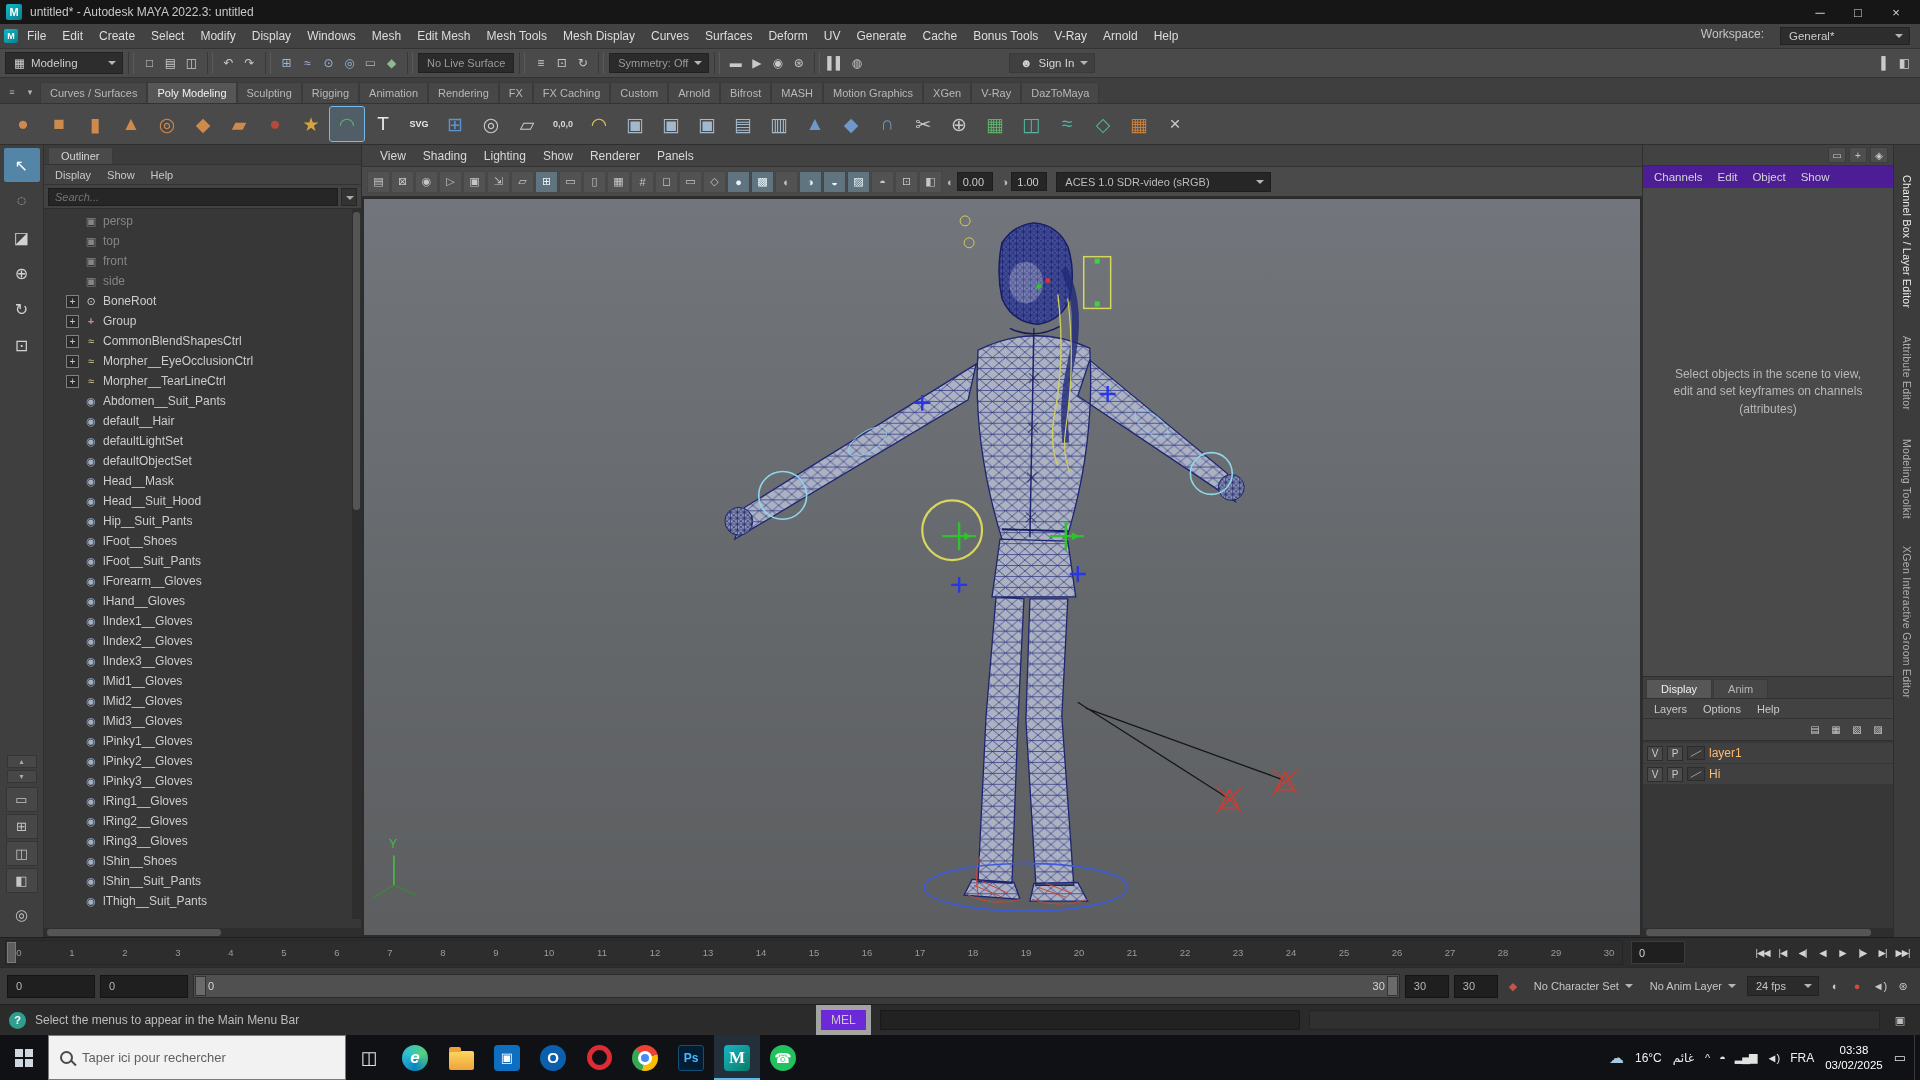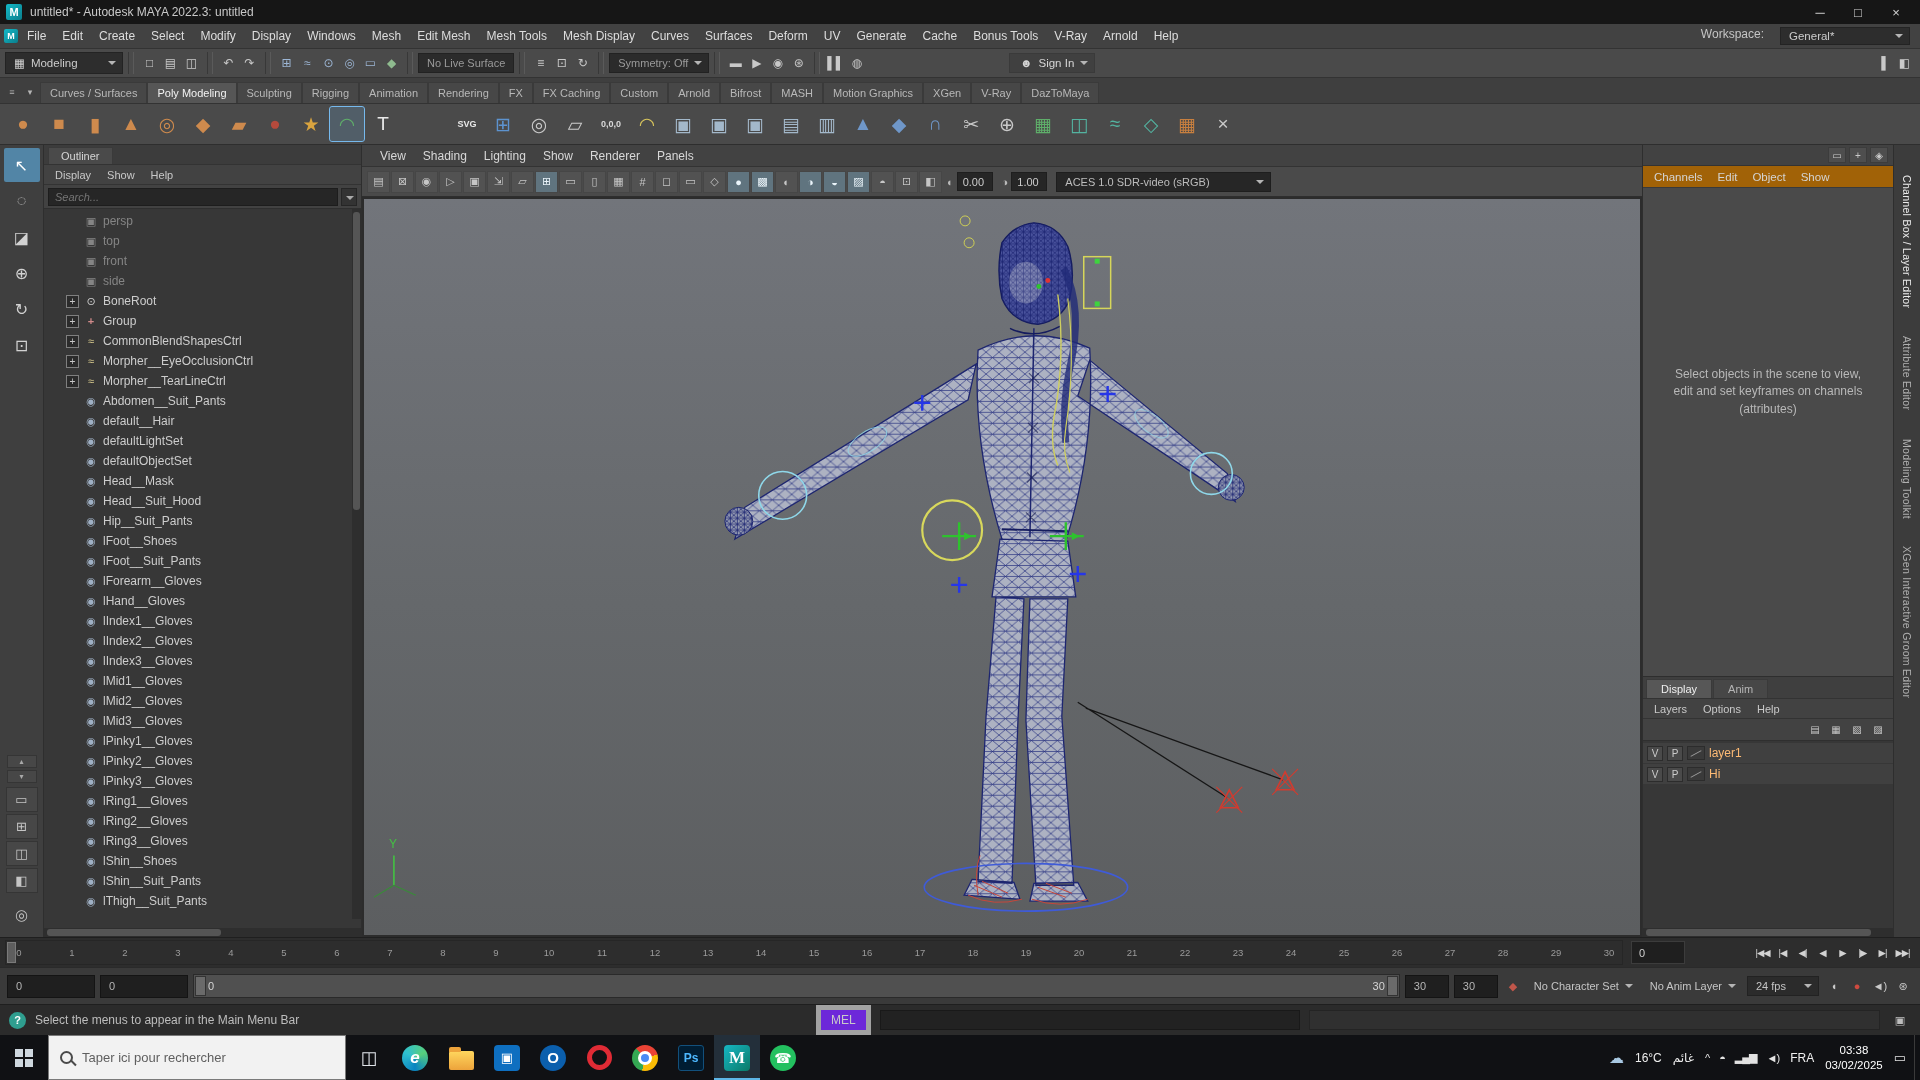"SVG" span.shelf-icon { margin-left: 48px -> none }
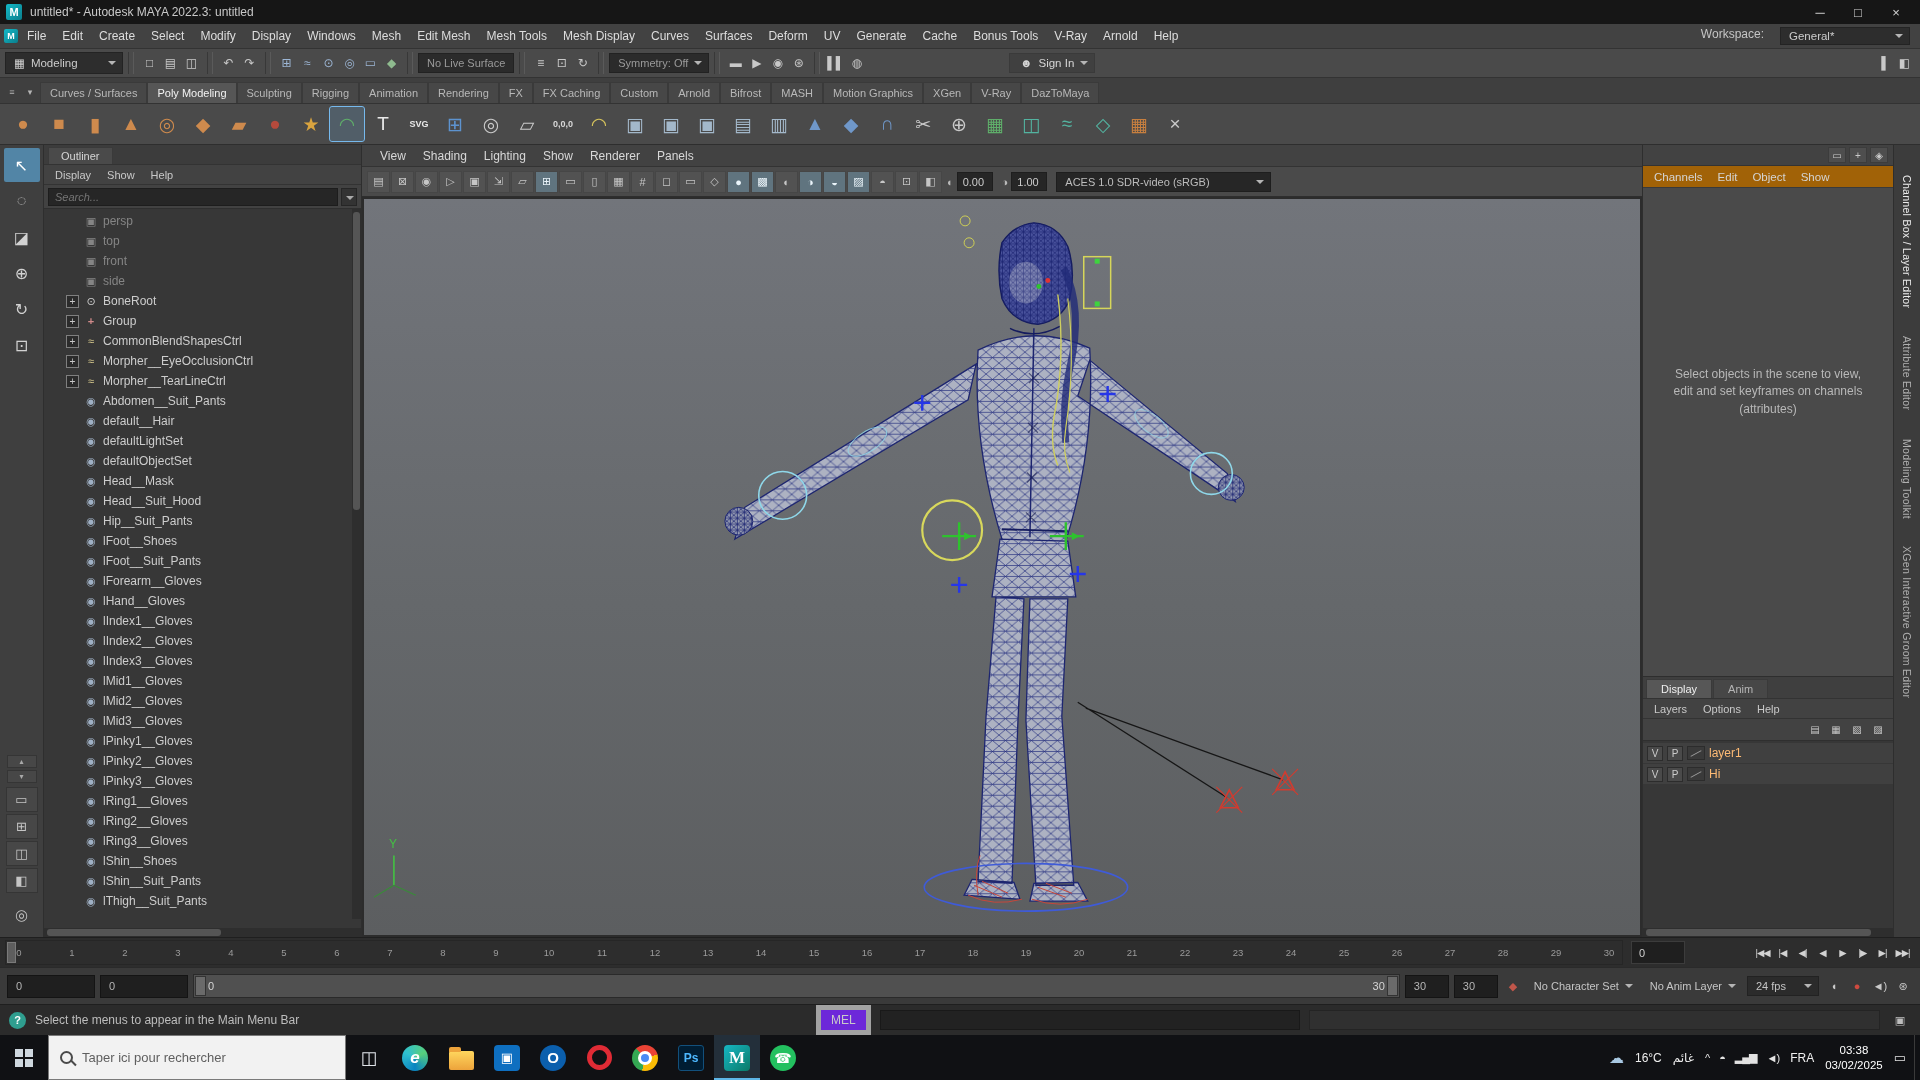"Channels" .cb-menus { background: #a16207 -> #4c1d95 }
